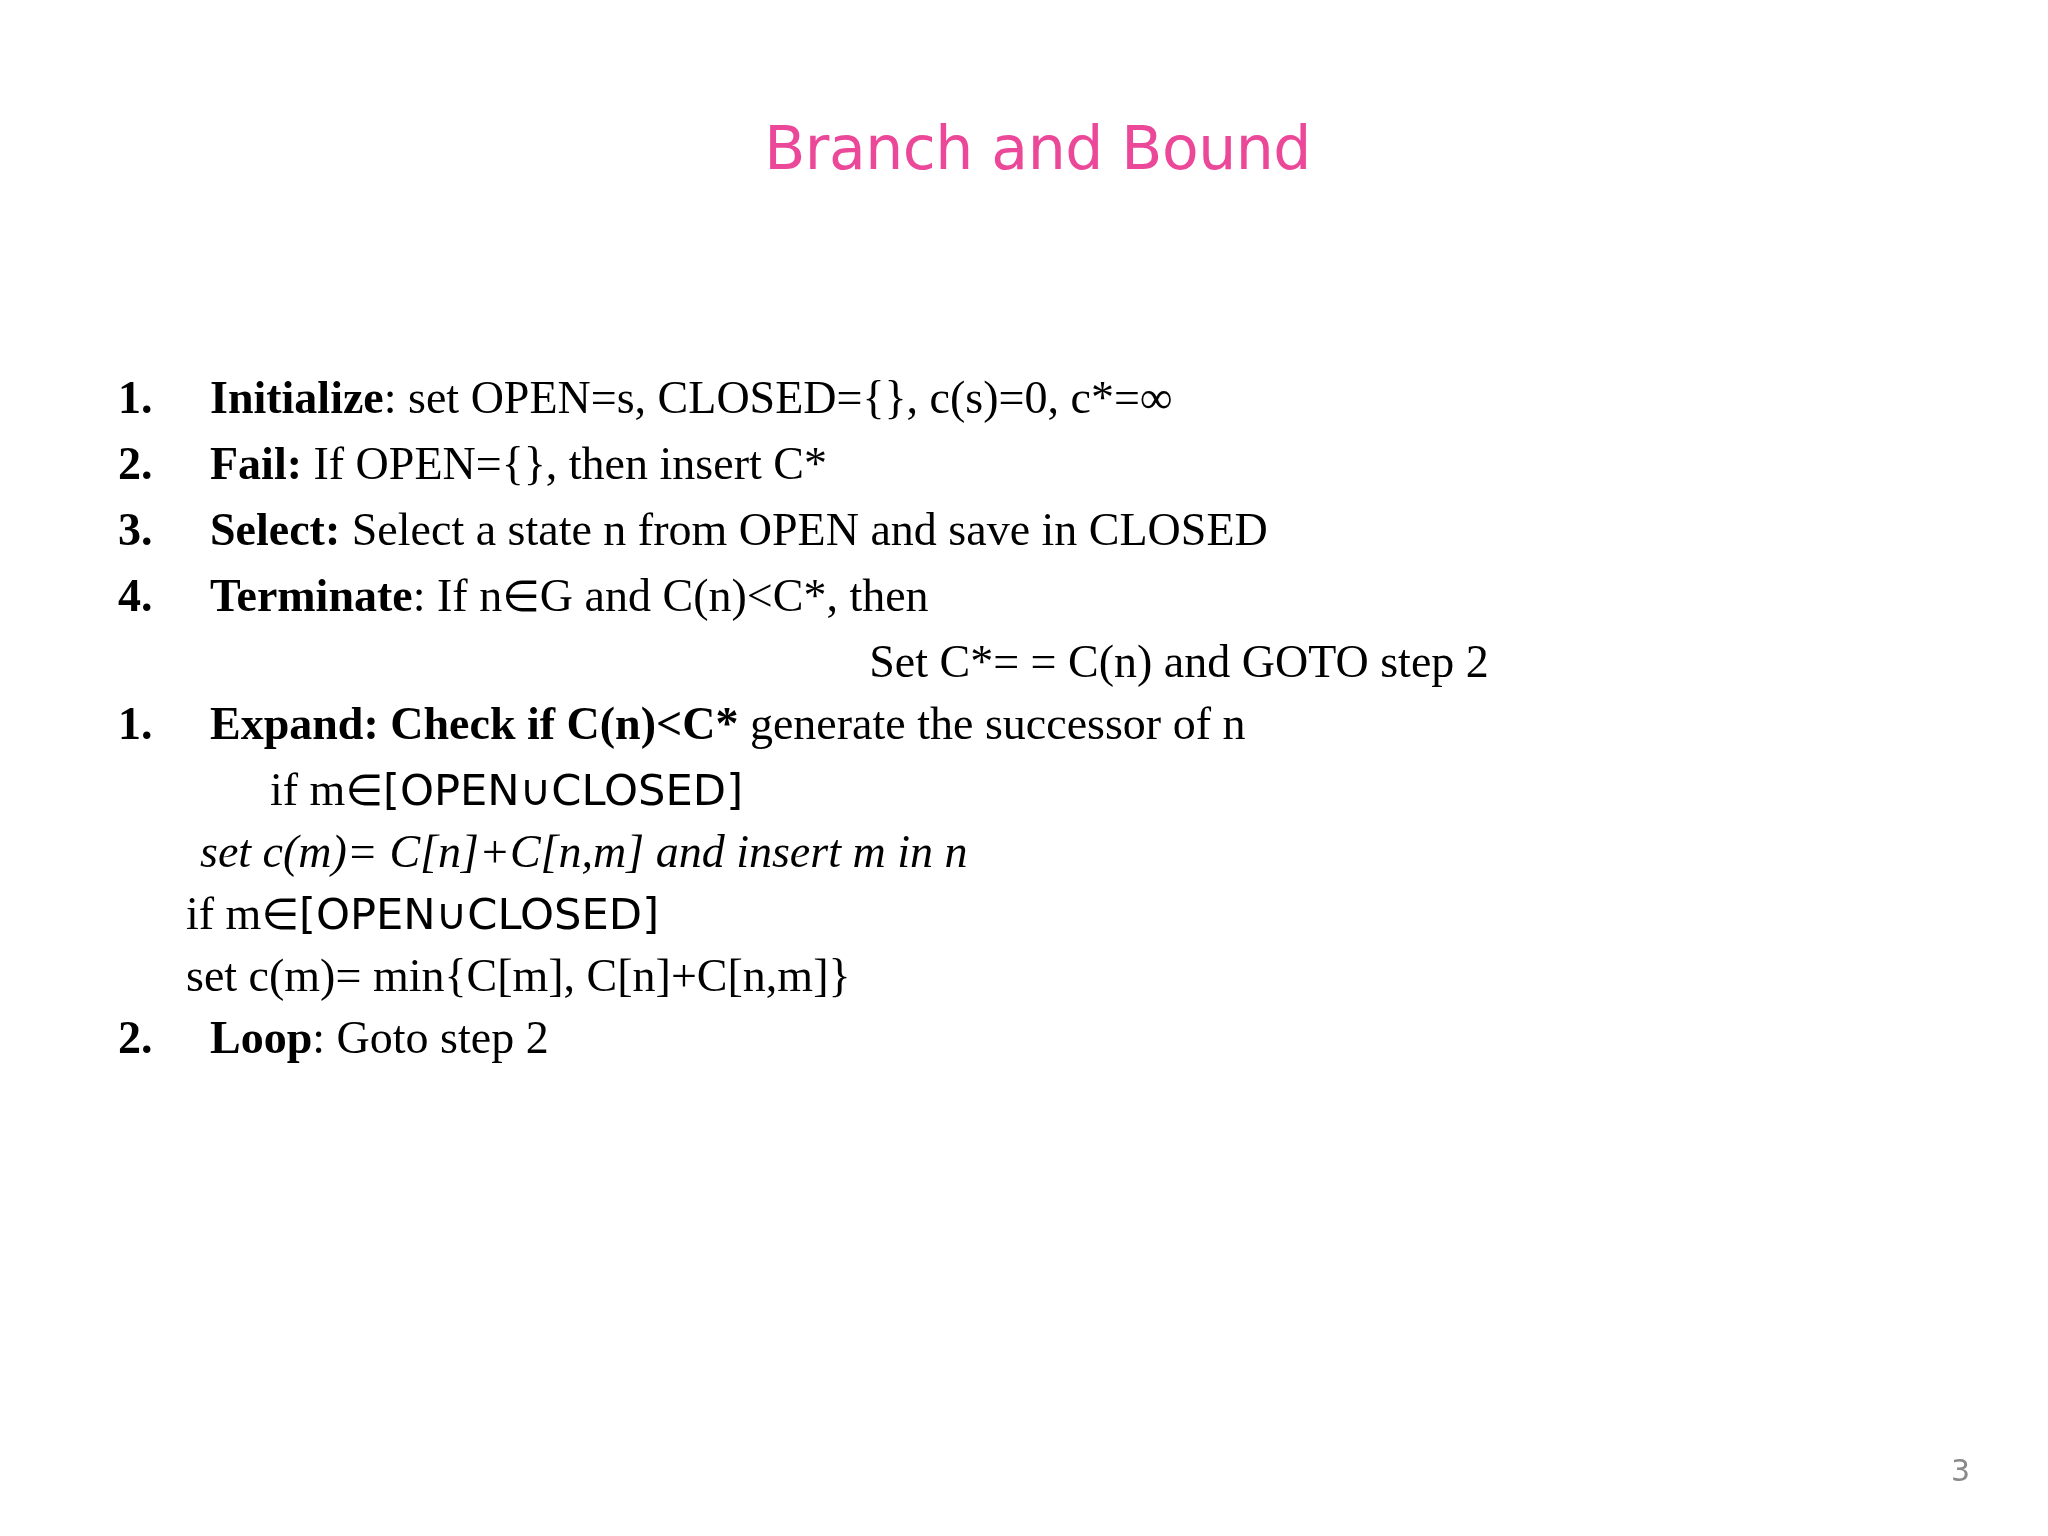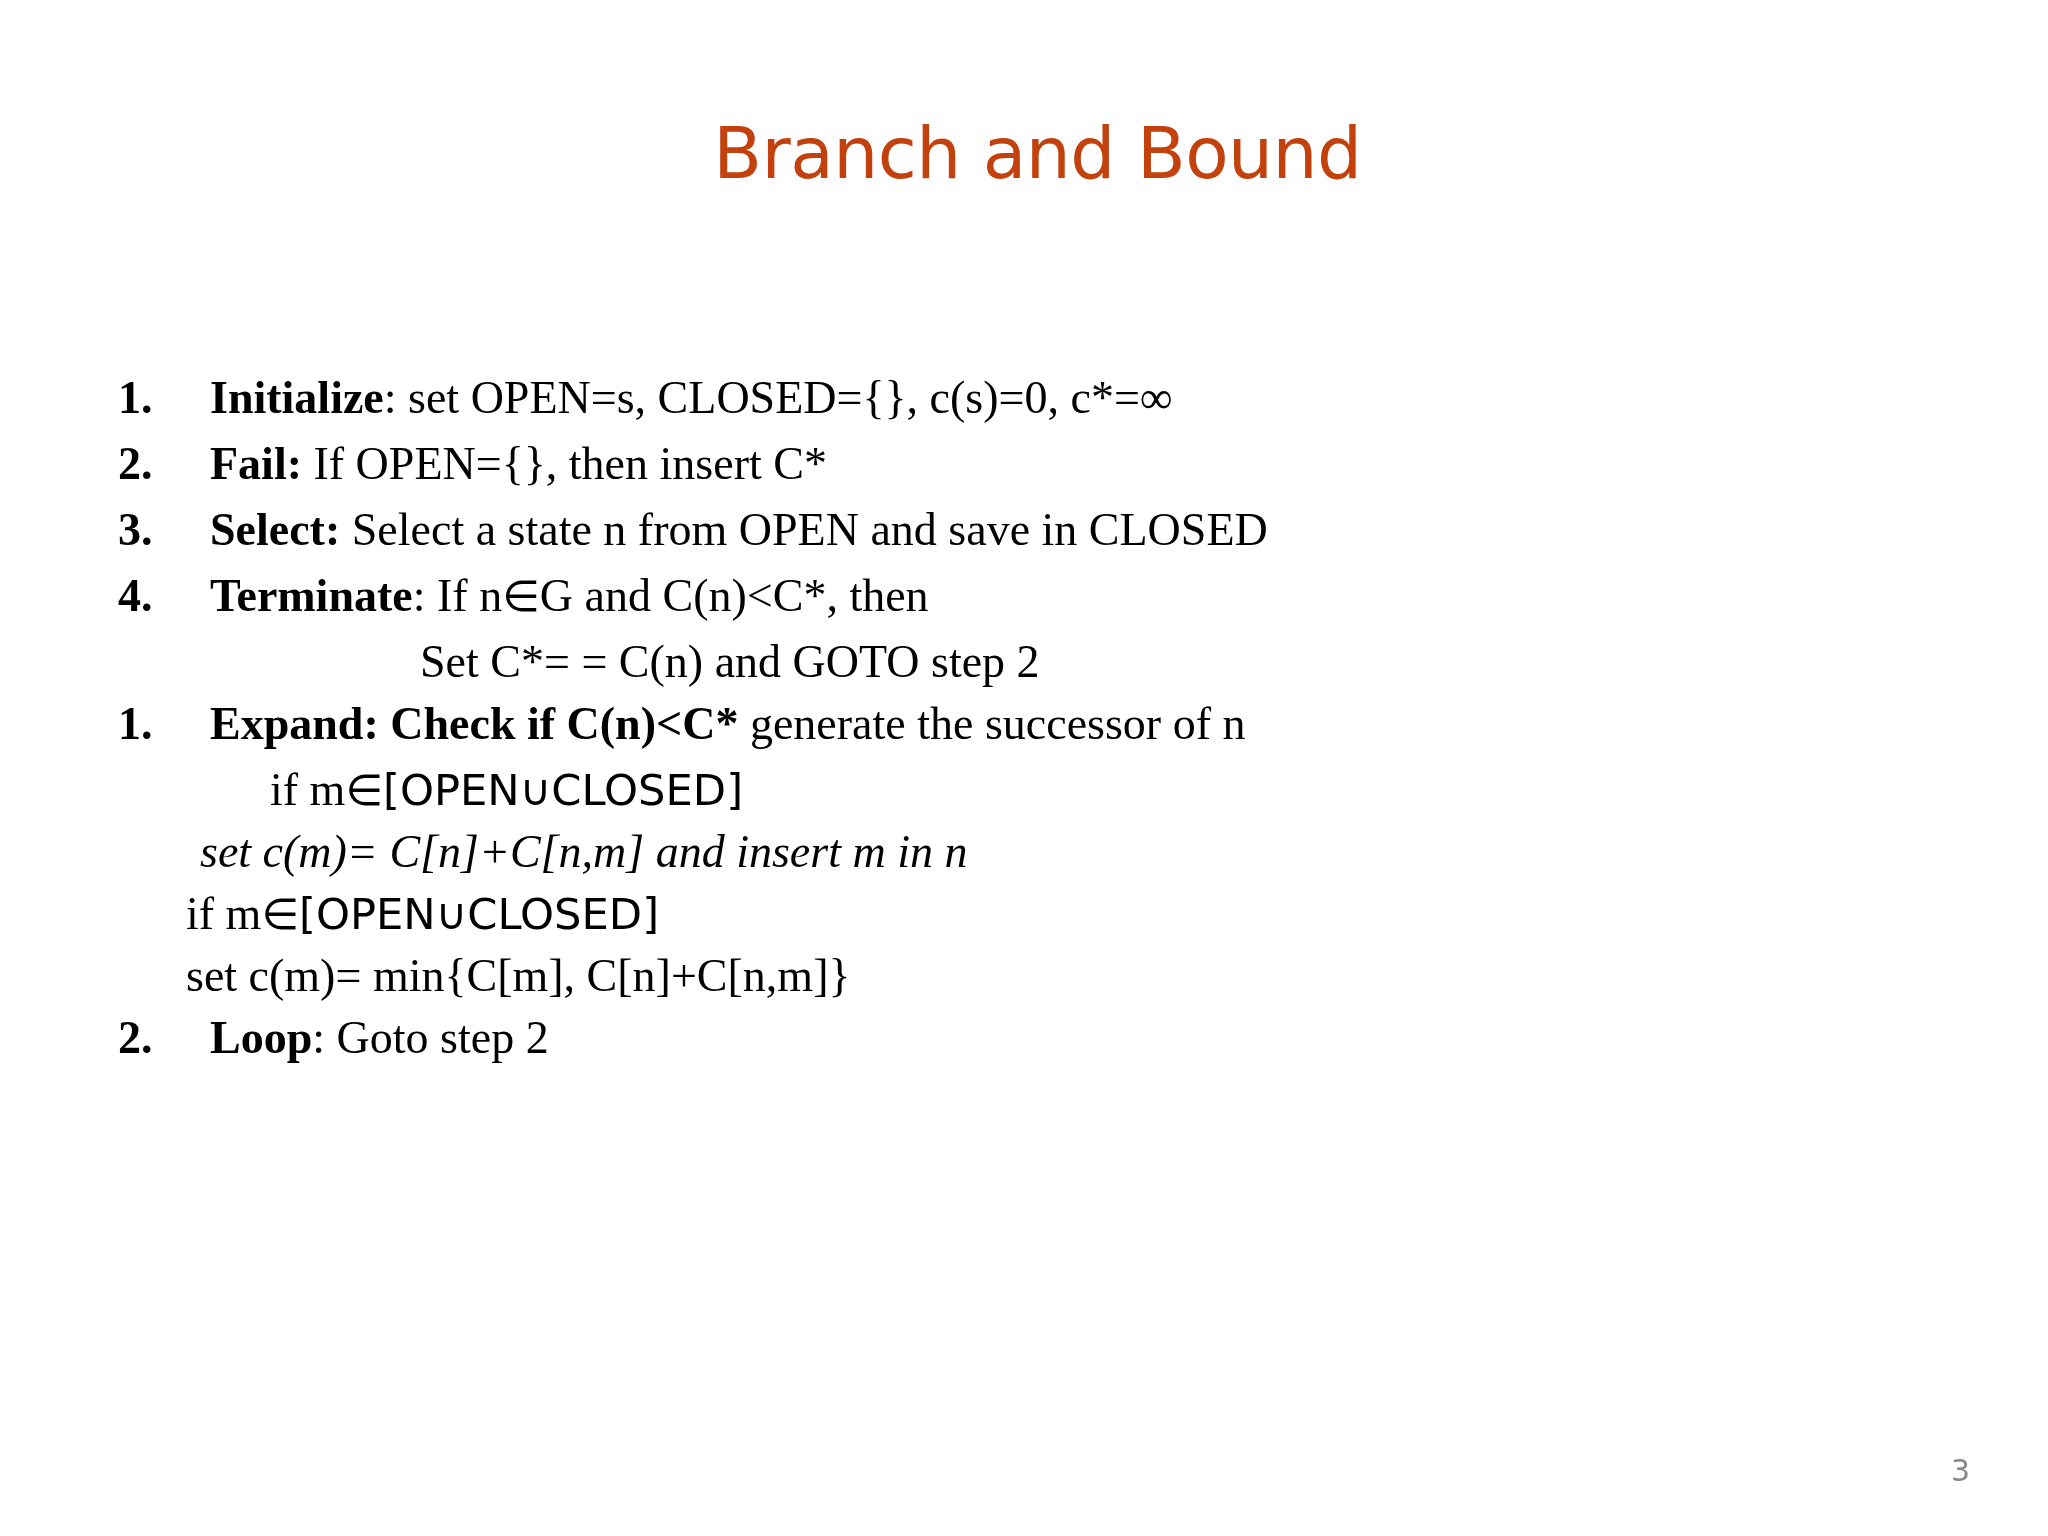"Branch and Bound" .slide-title { color: #c2410c -> #ec4899; font-size: 71px -> 60px }
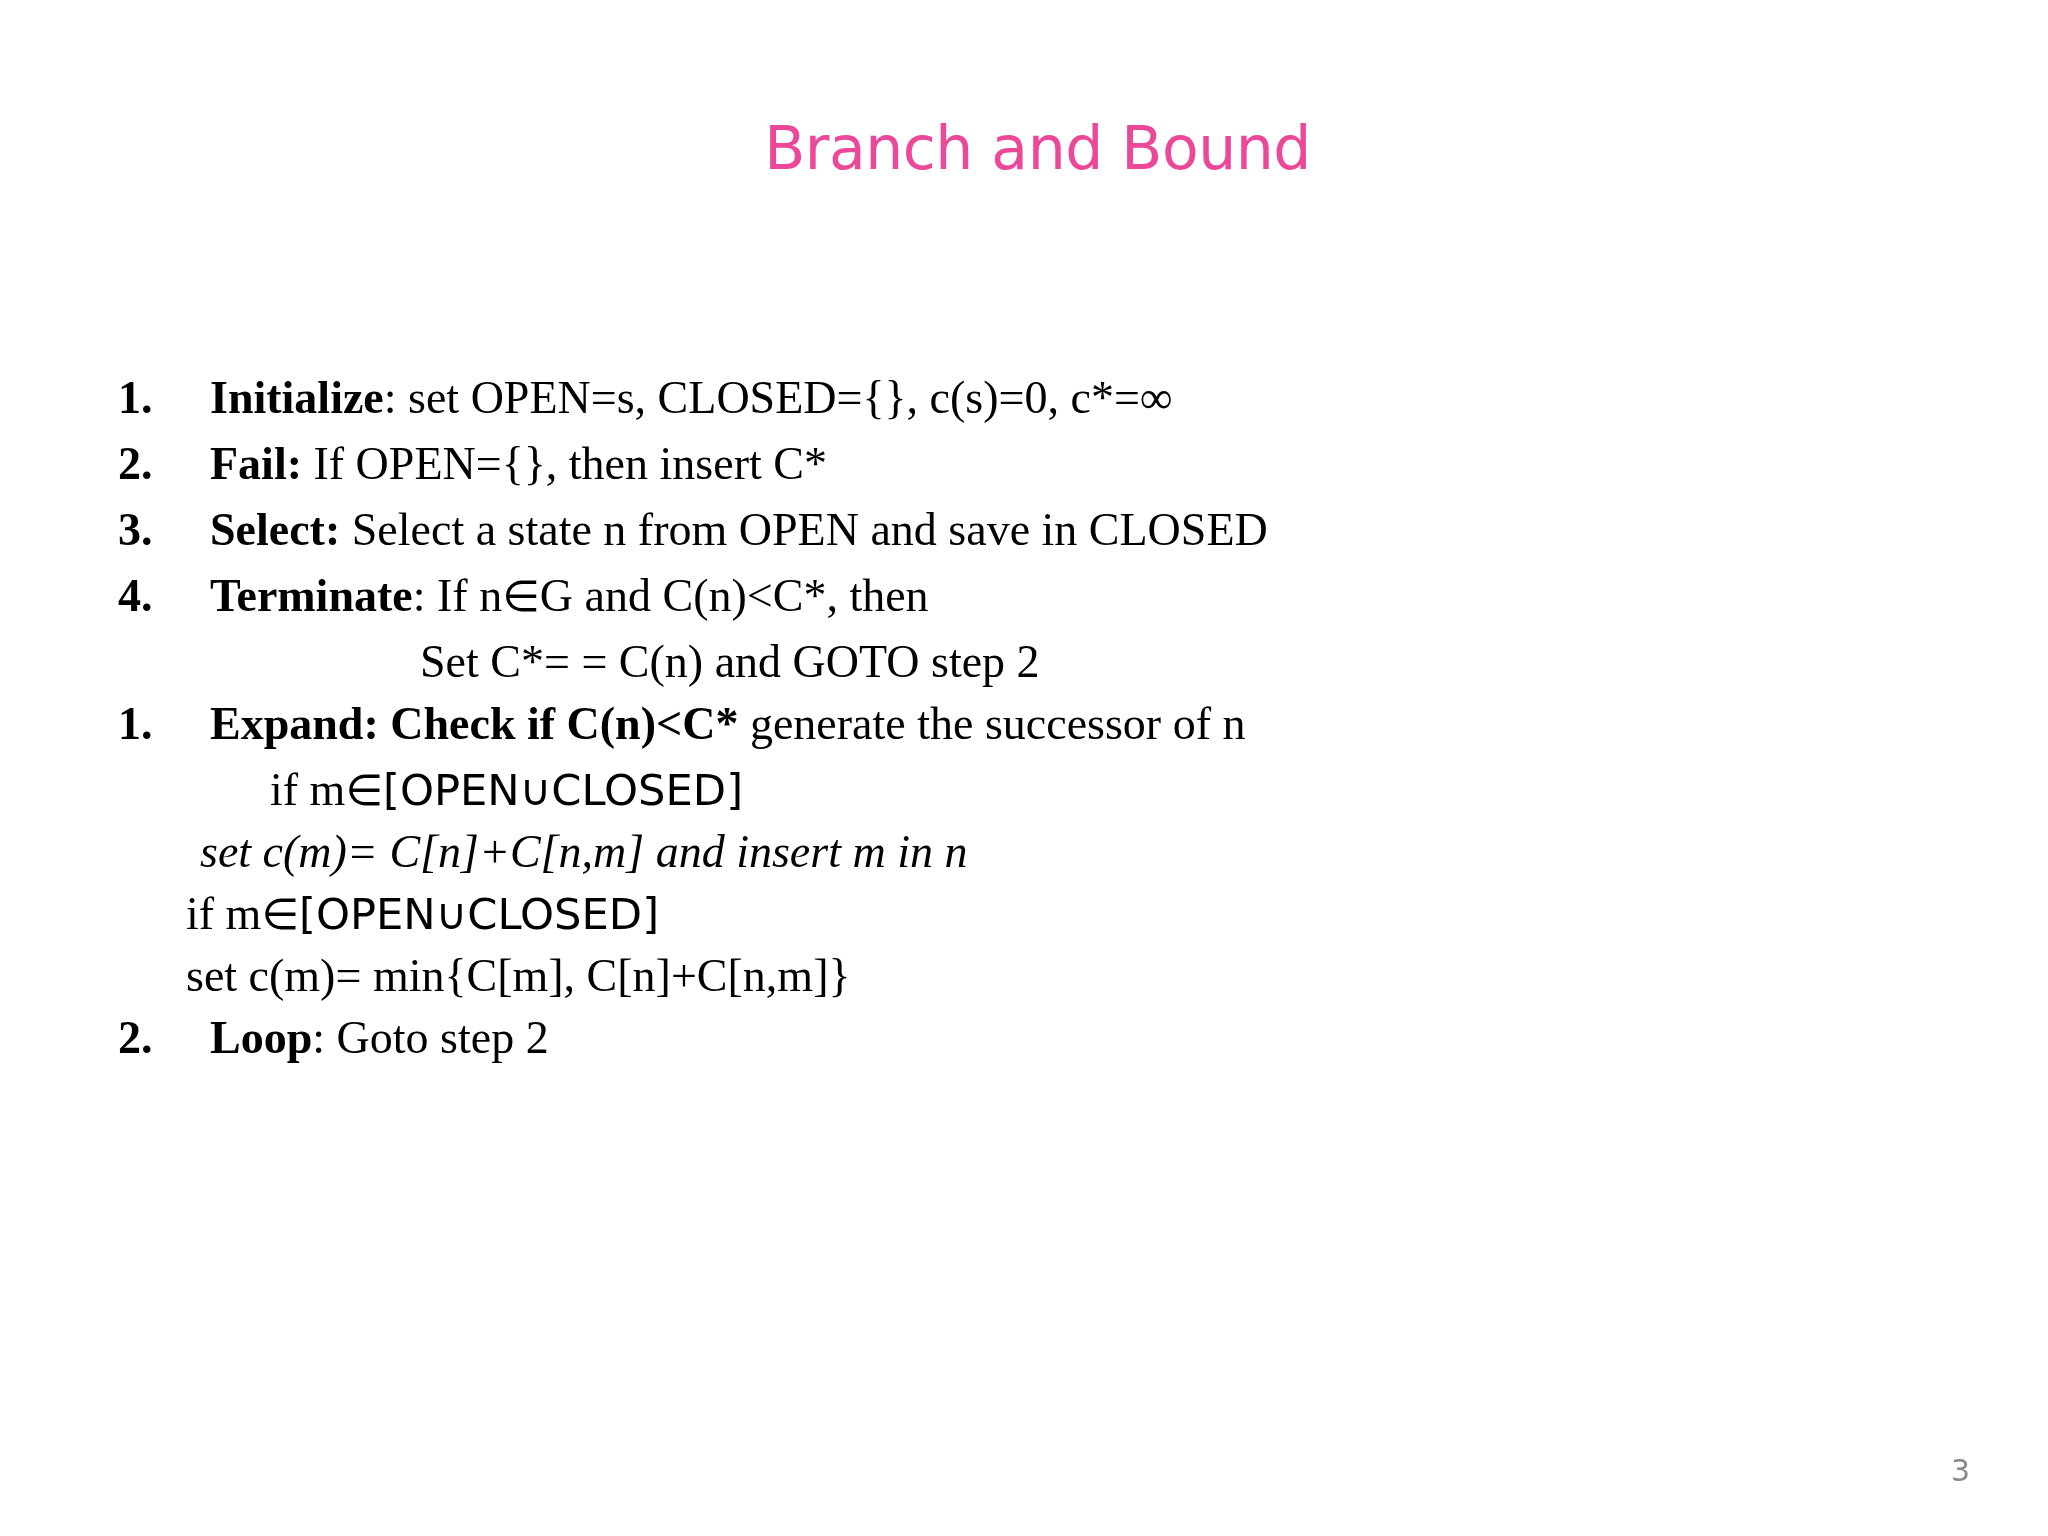"Set C*= = C(n) and" .ind-set { text-align: none -> center }
